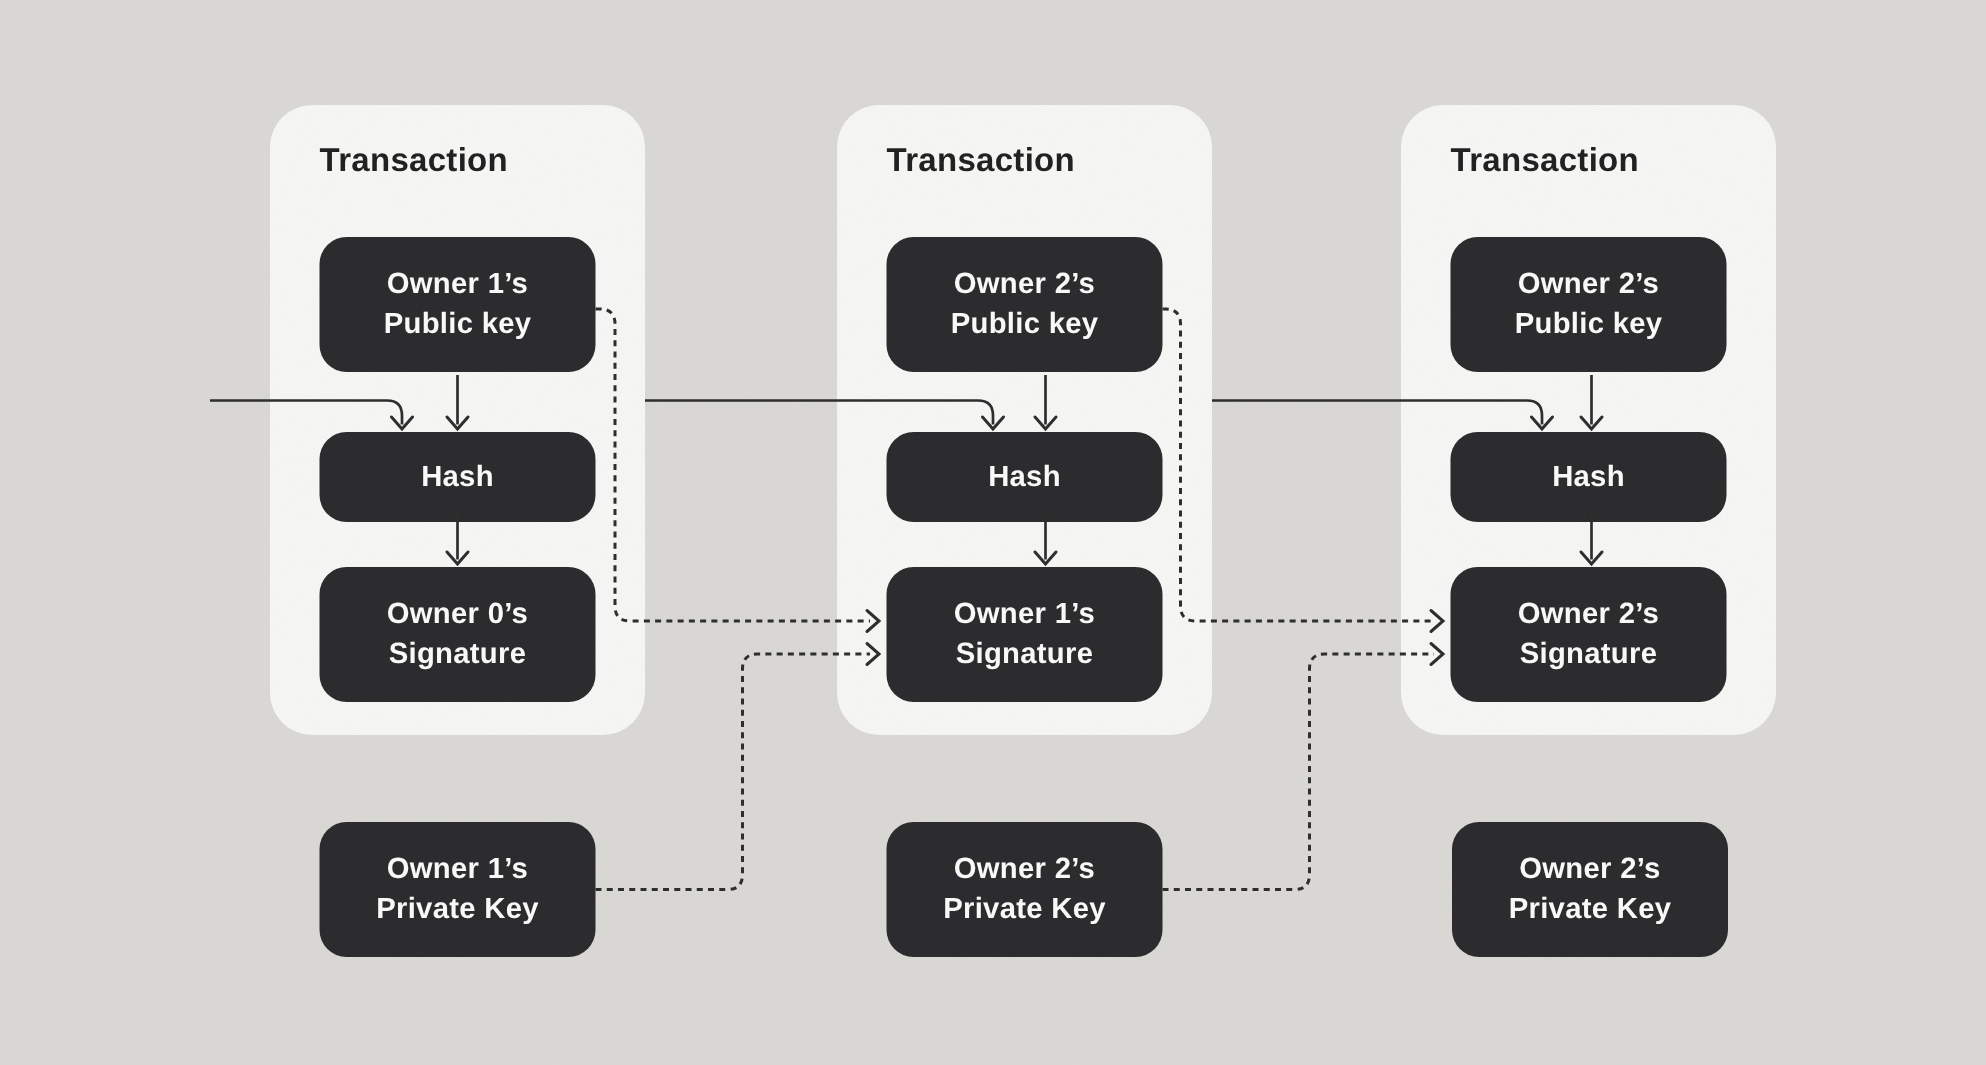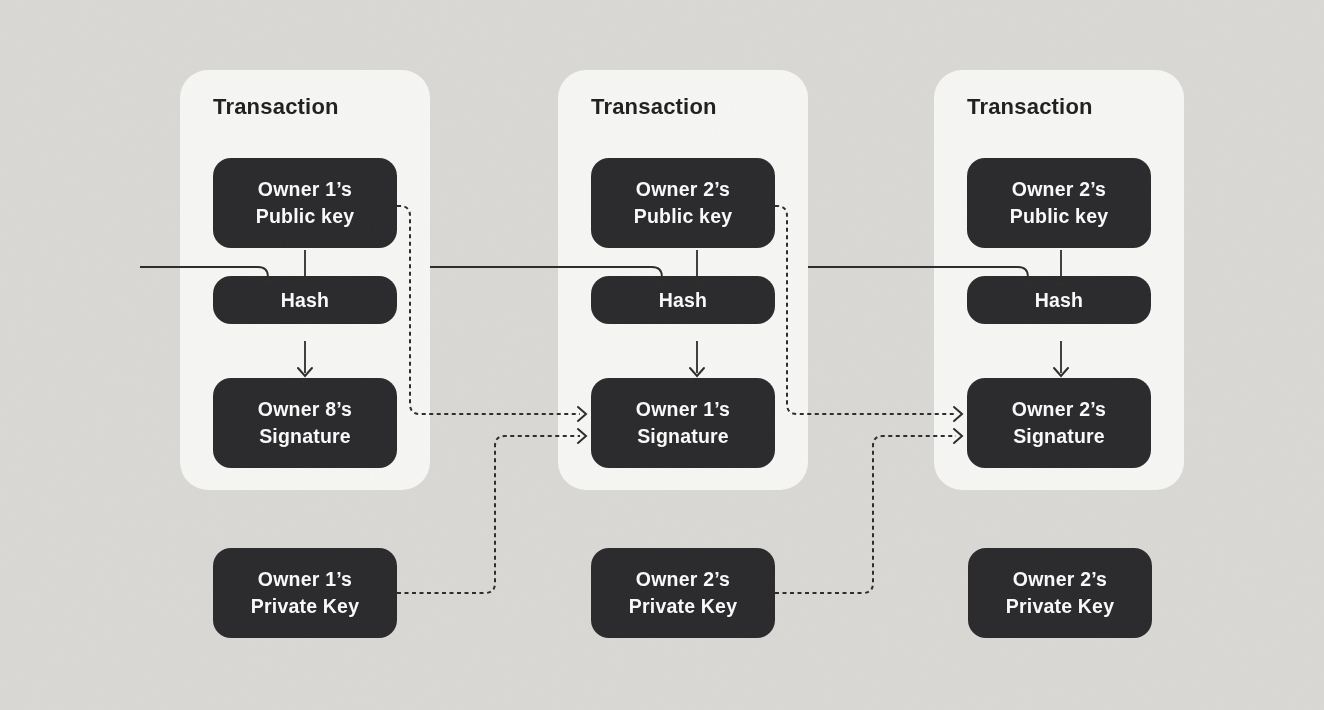"Hash" .node.hash { height: 48px -> 60px; top: 206px -> 218px }
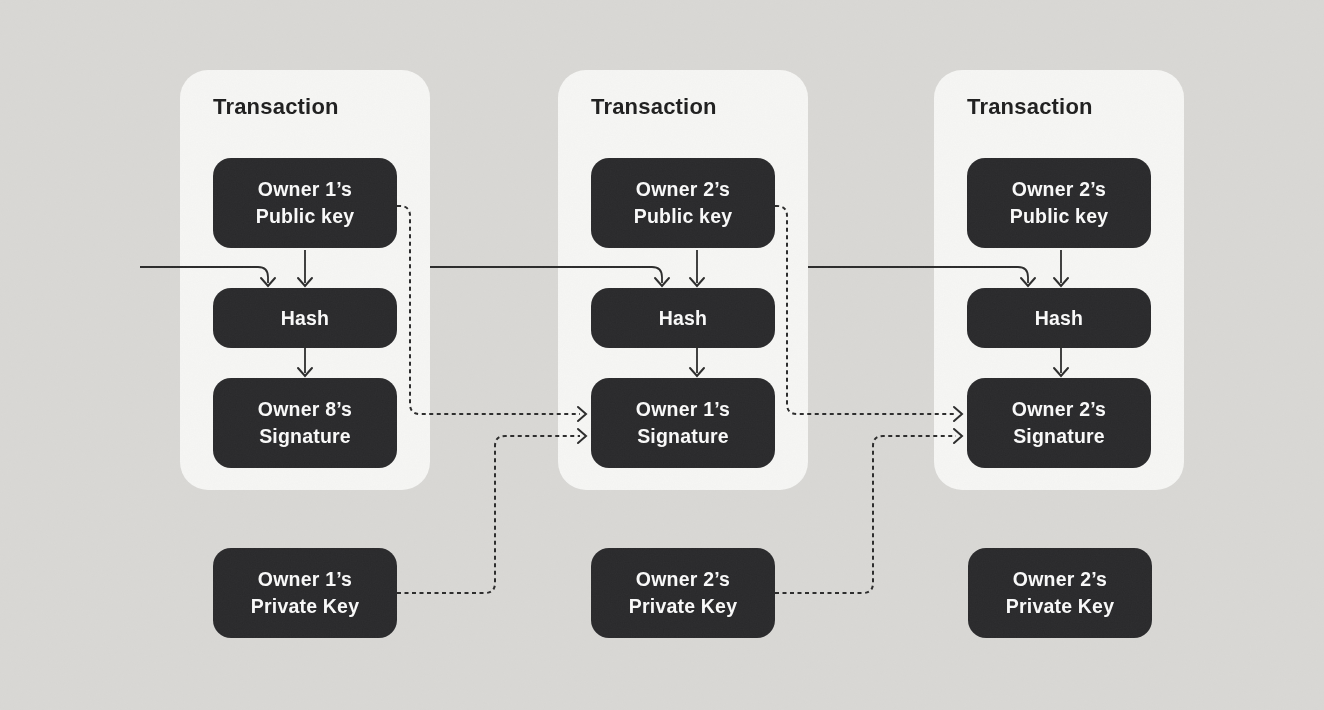"Owner 8’s" span { text: 8’s -> 0’s }
